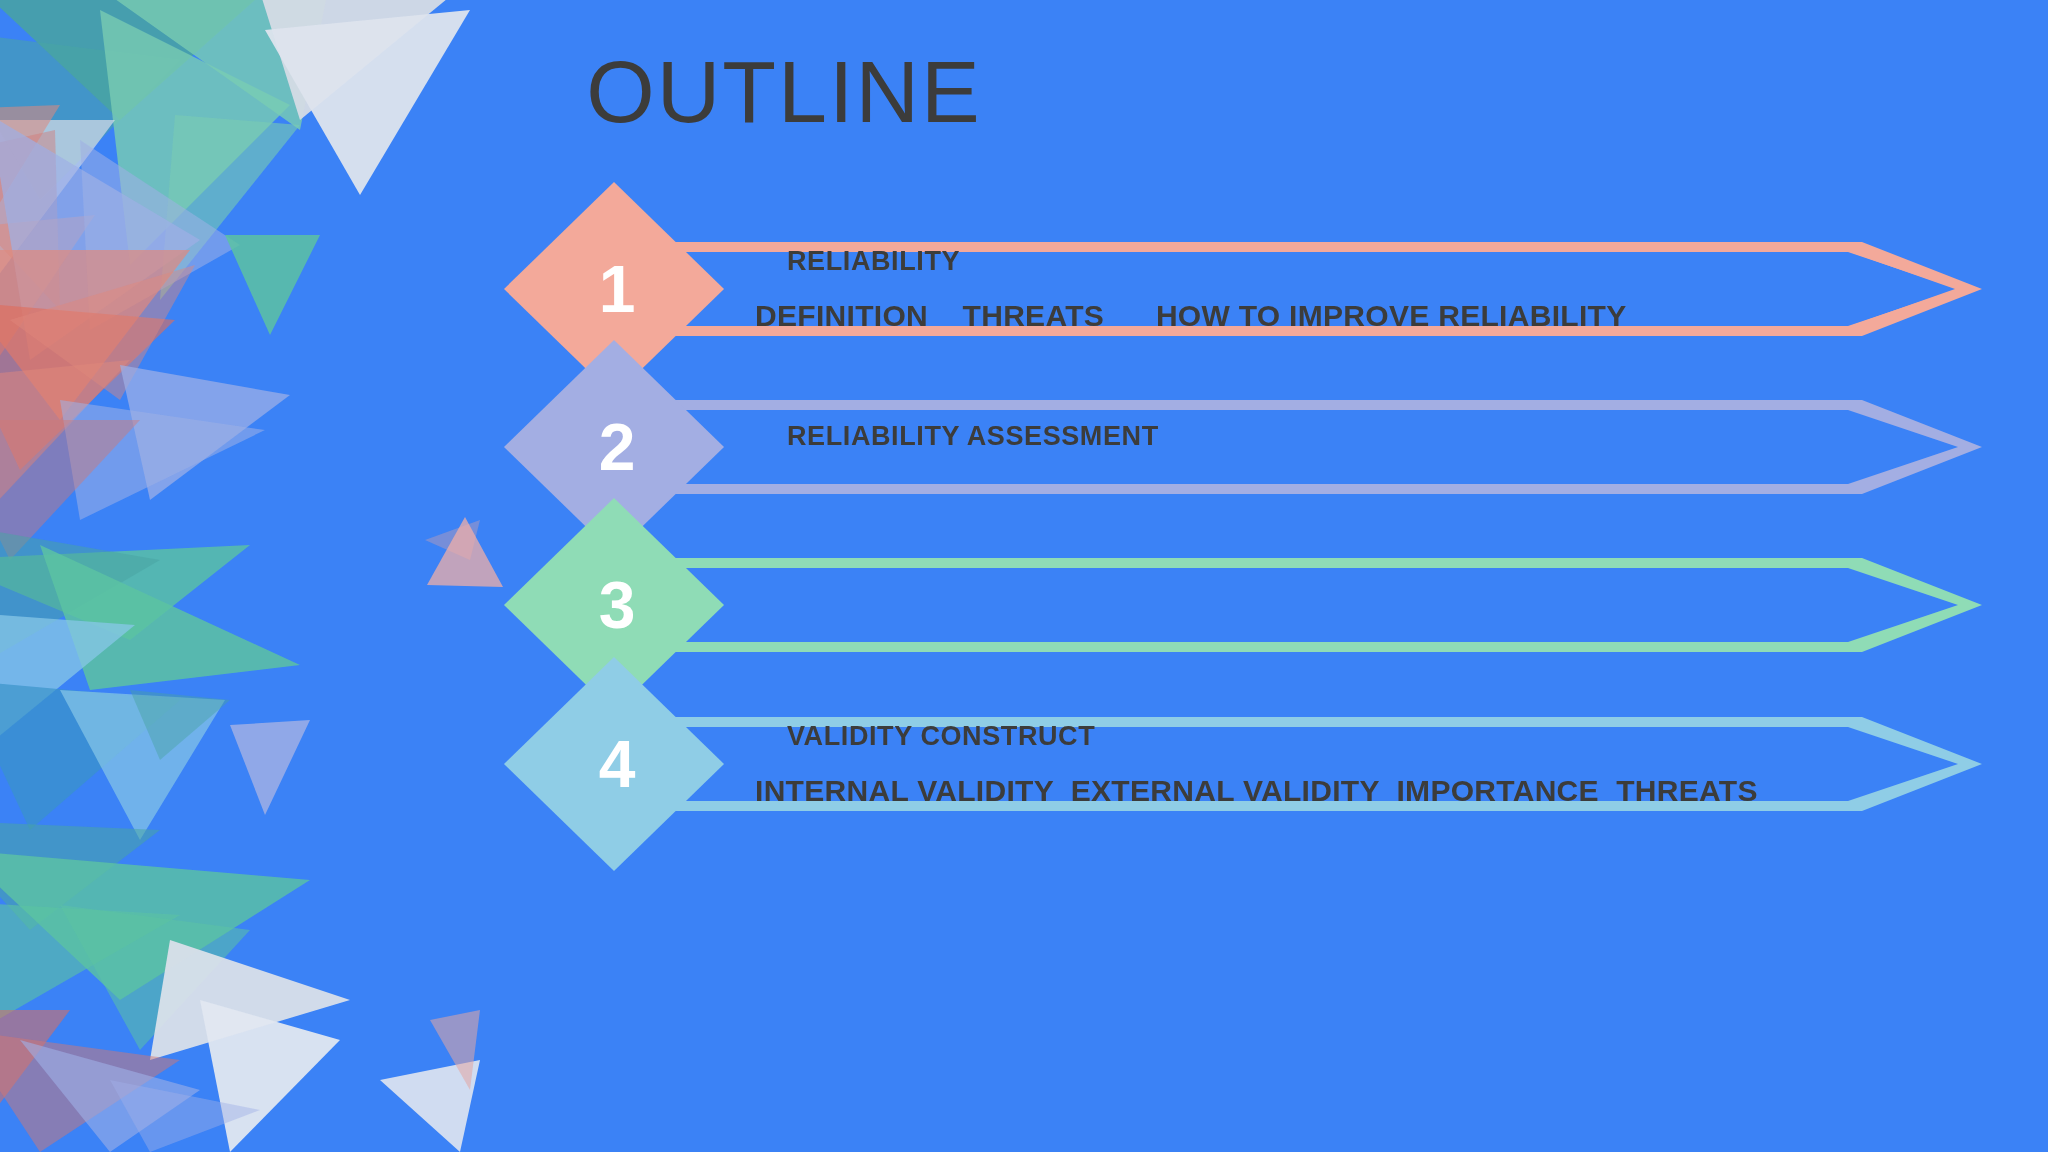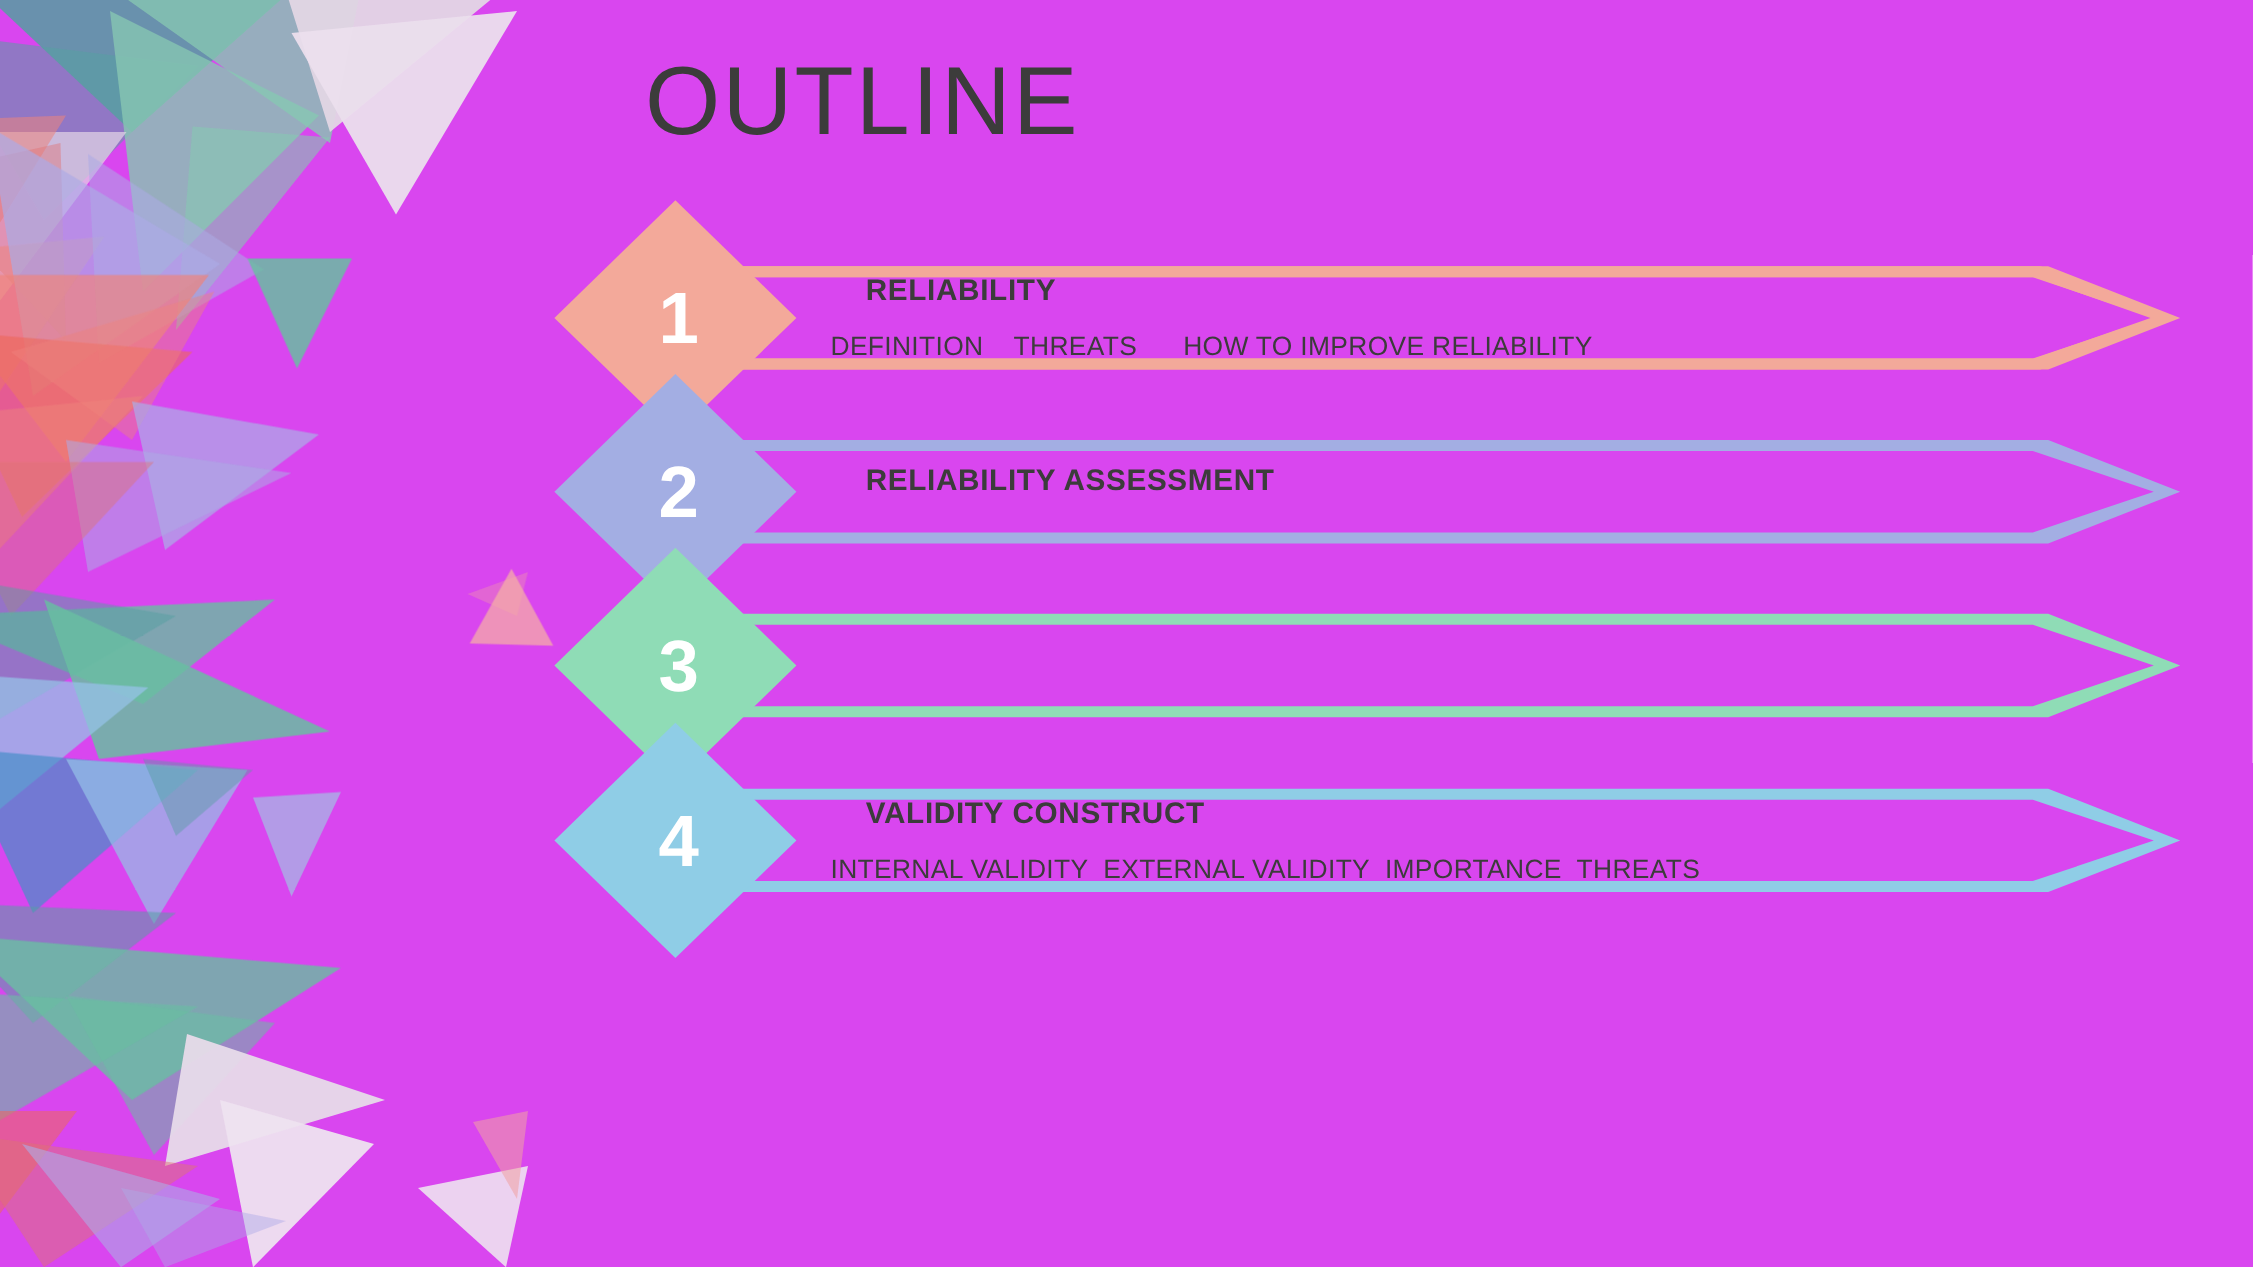"OUTLINE" #slide { background: #d946ef -> #3b82f6 }
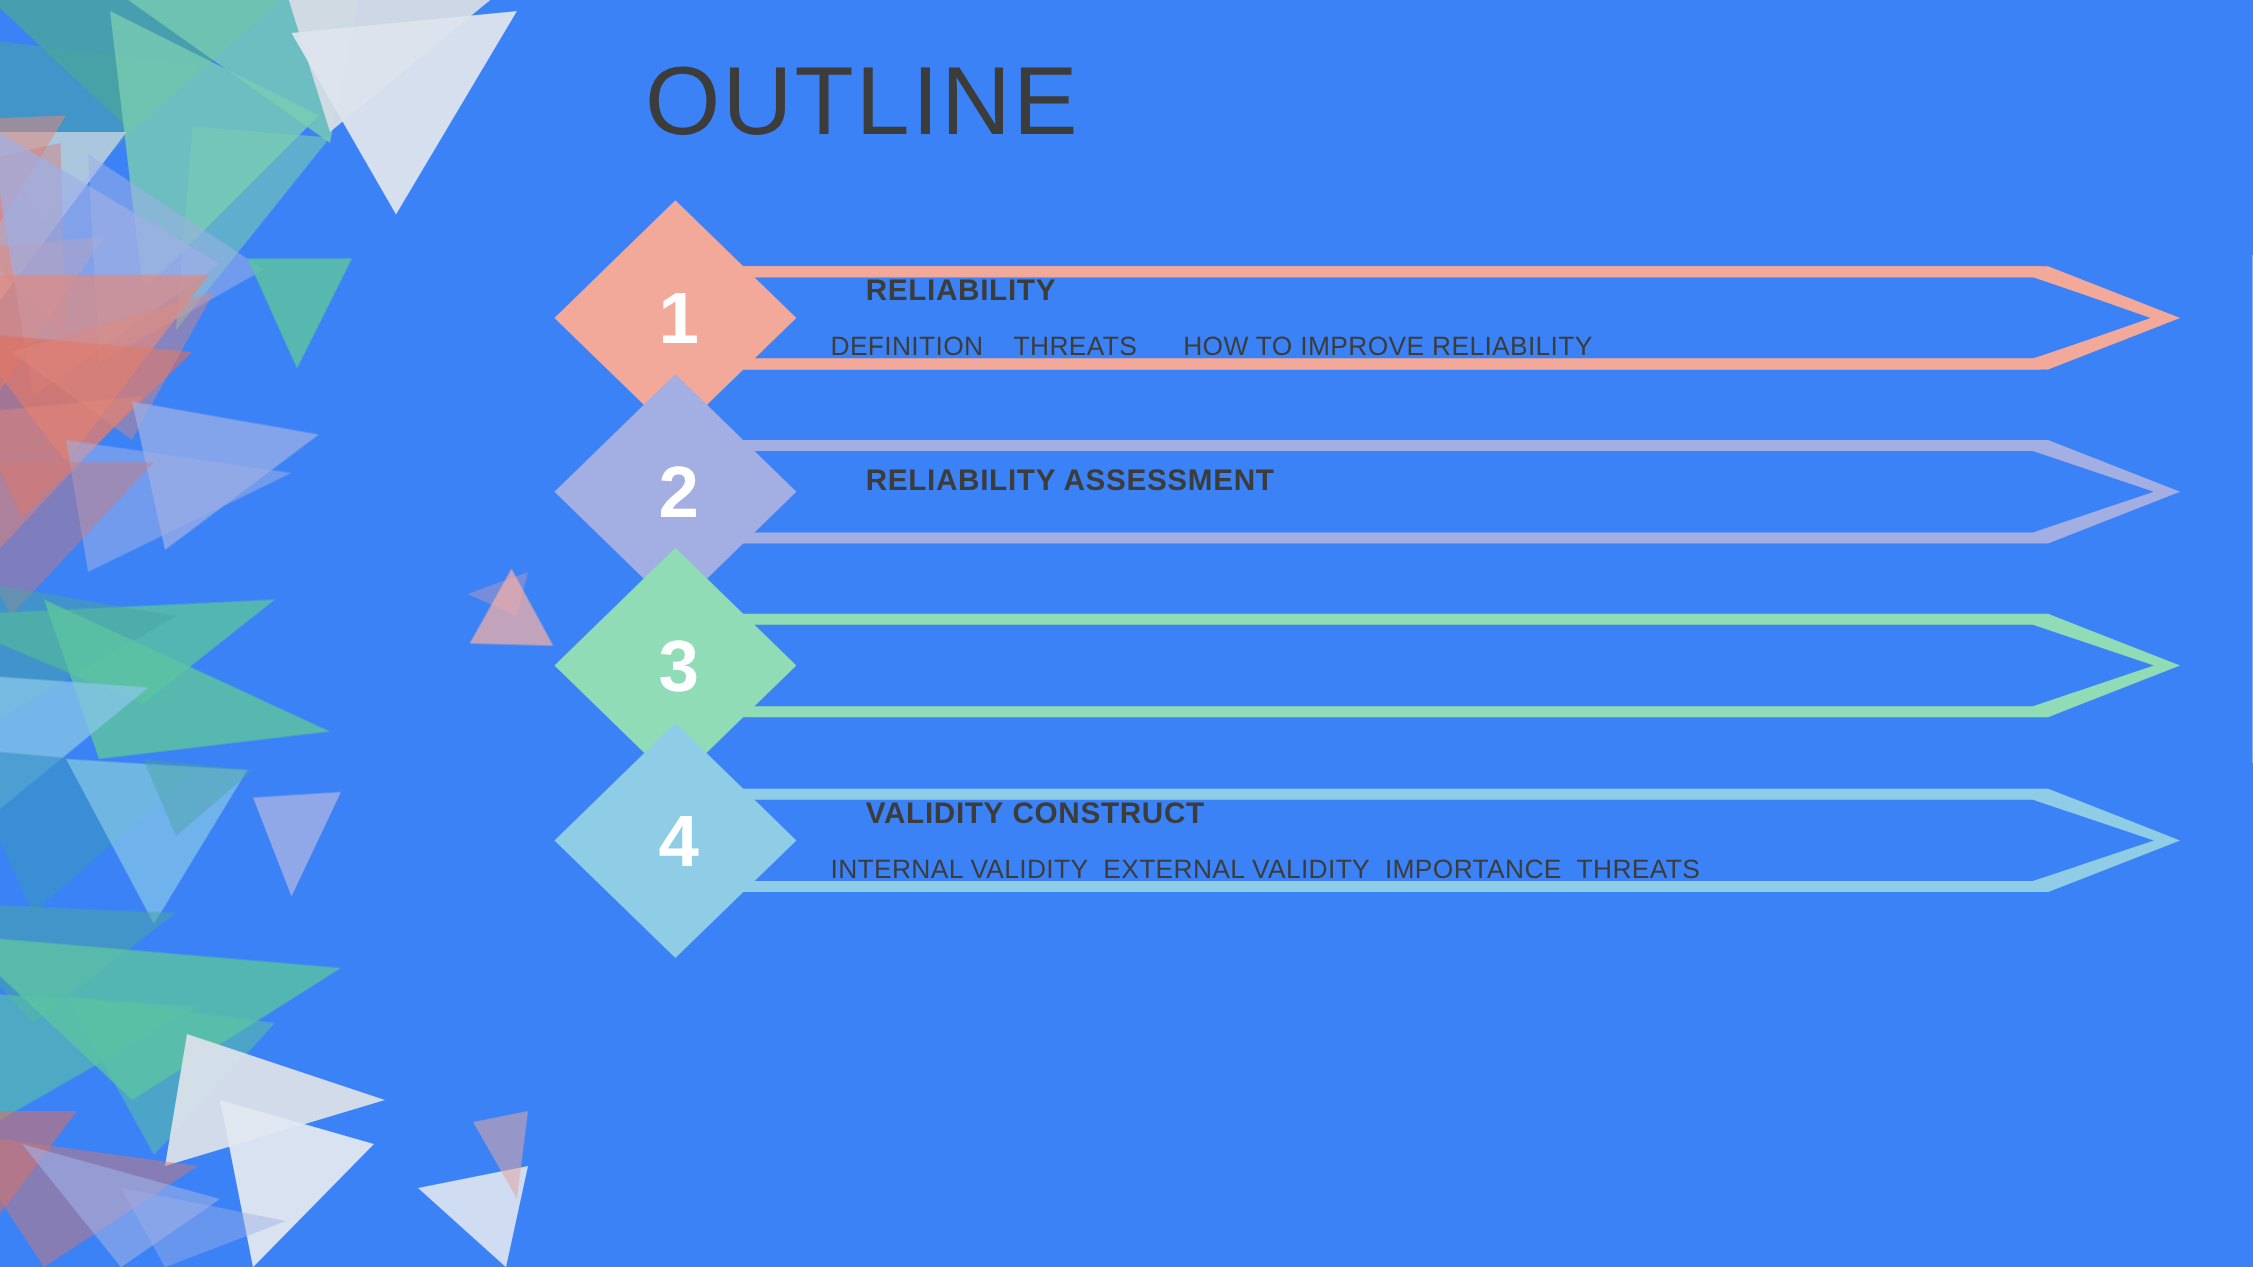"DEFINITION THREATS HOW TO IMPROVE" .row .sub { font-size: 24px -> 30px; font-weight: 400 -> 700 }
